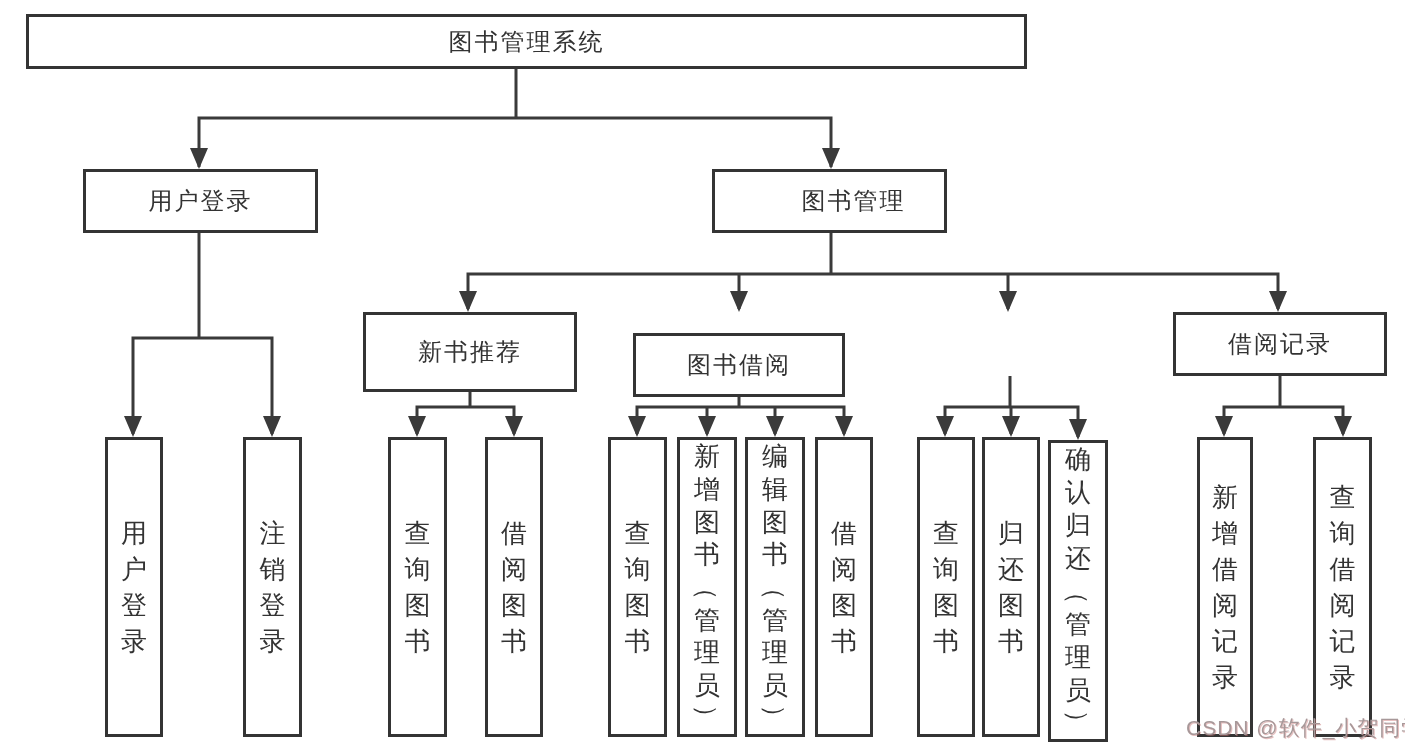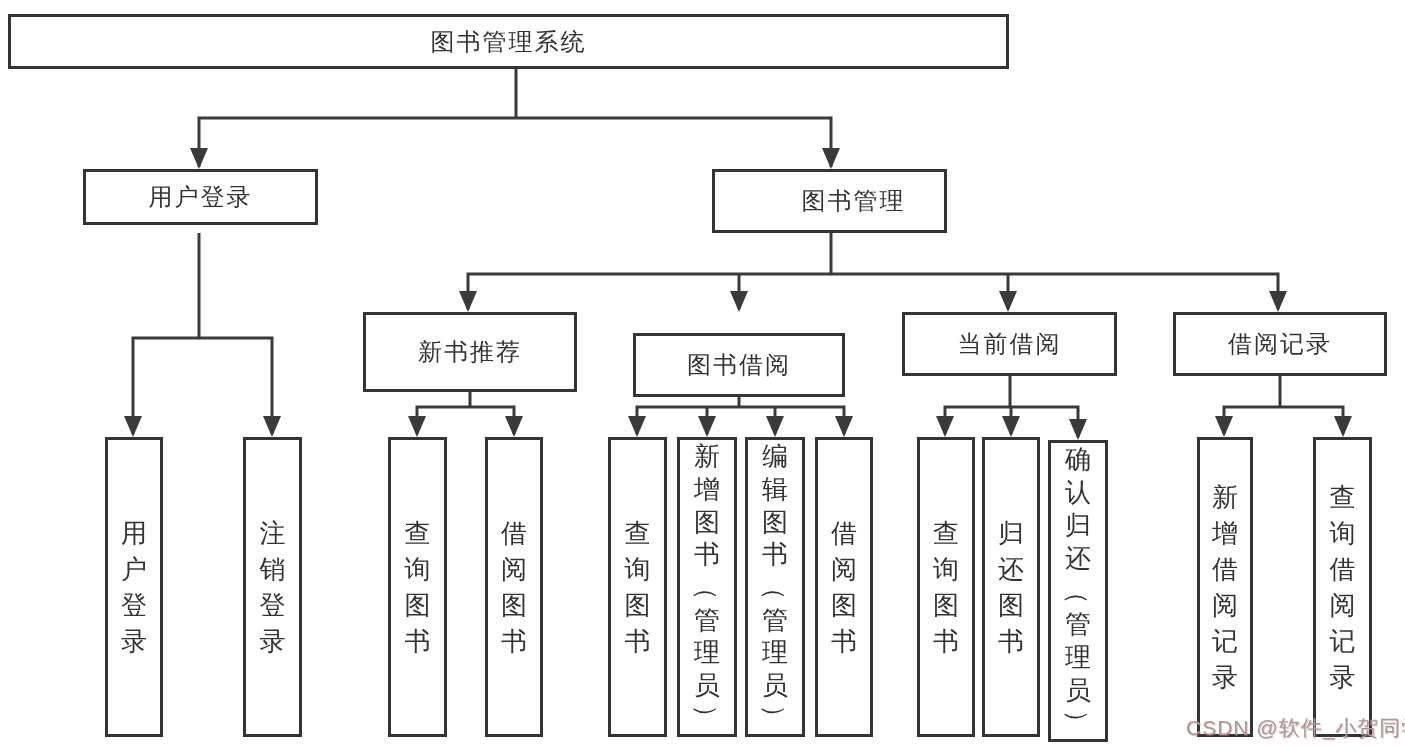"图书管理系统" div.box { left: 8px -> 26px }
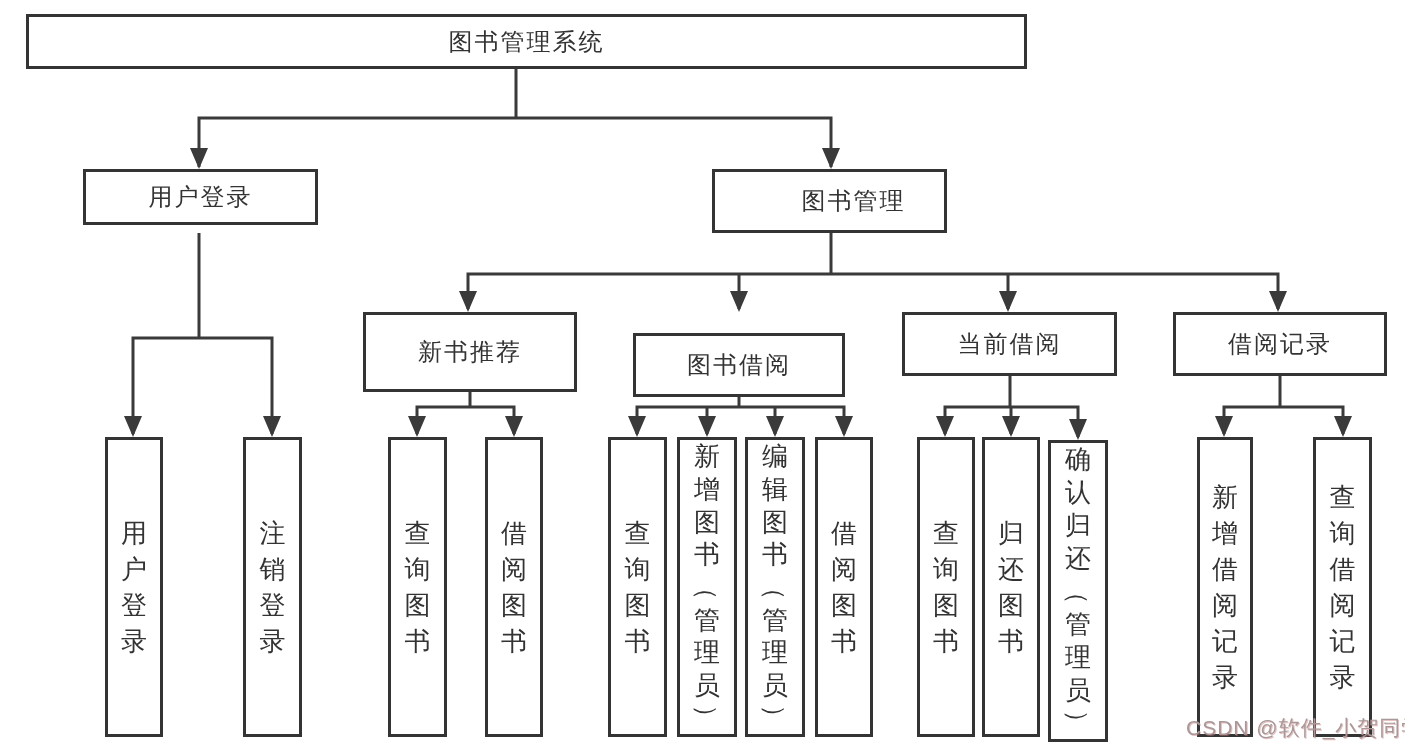"用户登录" div.box { height: 56px -> 64px }
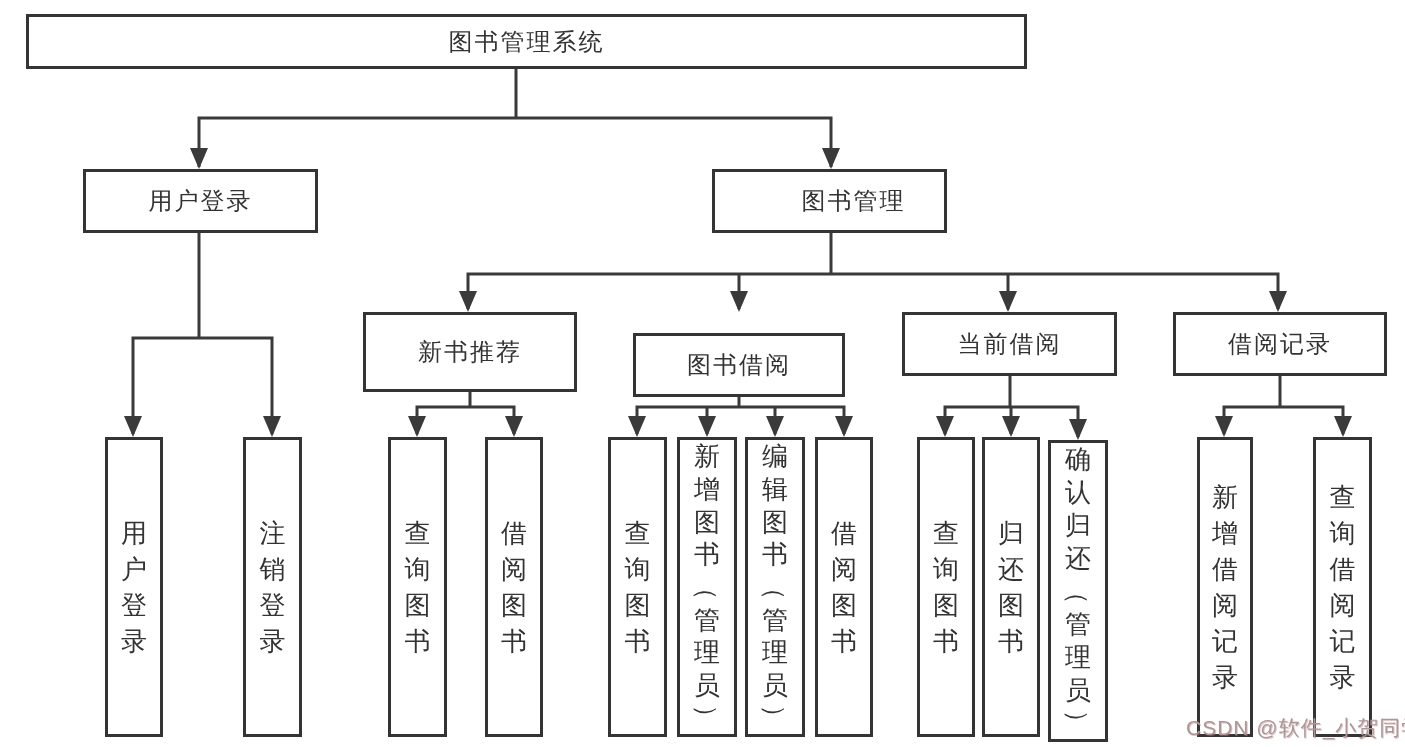"当前借阅" div.box { html: <div> <span>当前借阅</span> </div> -> none }
